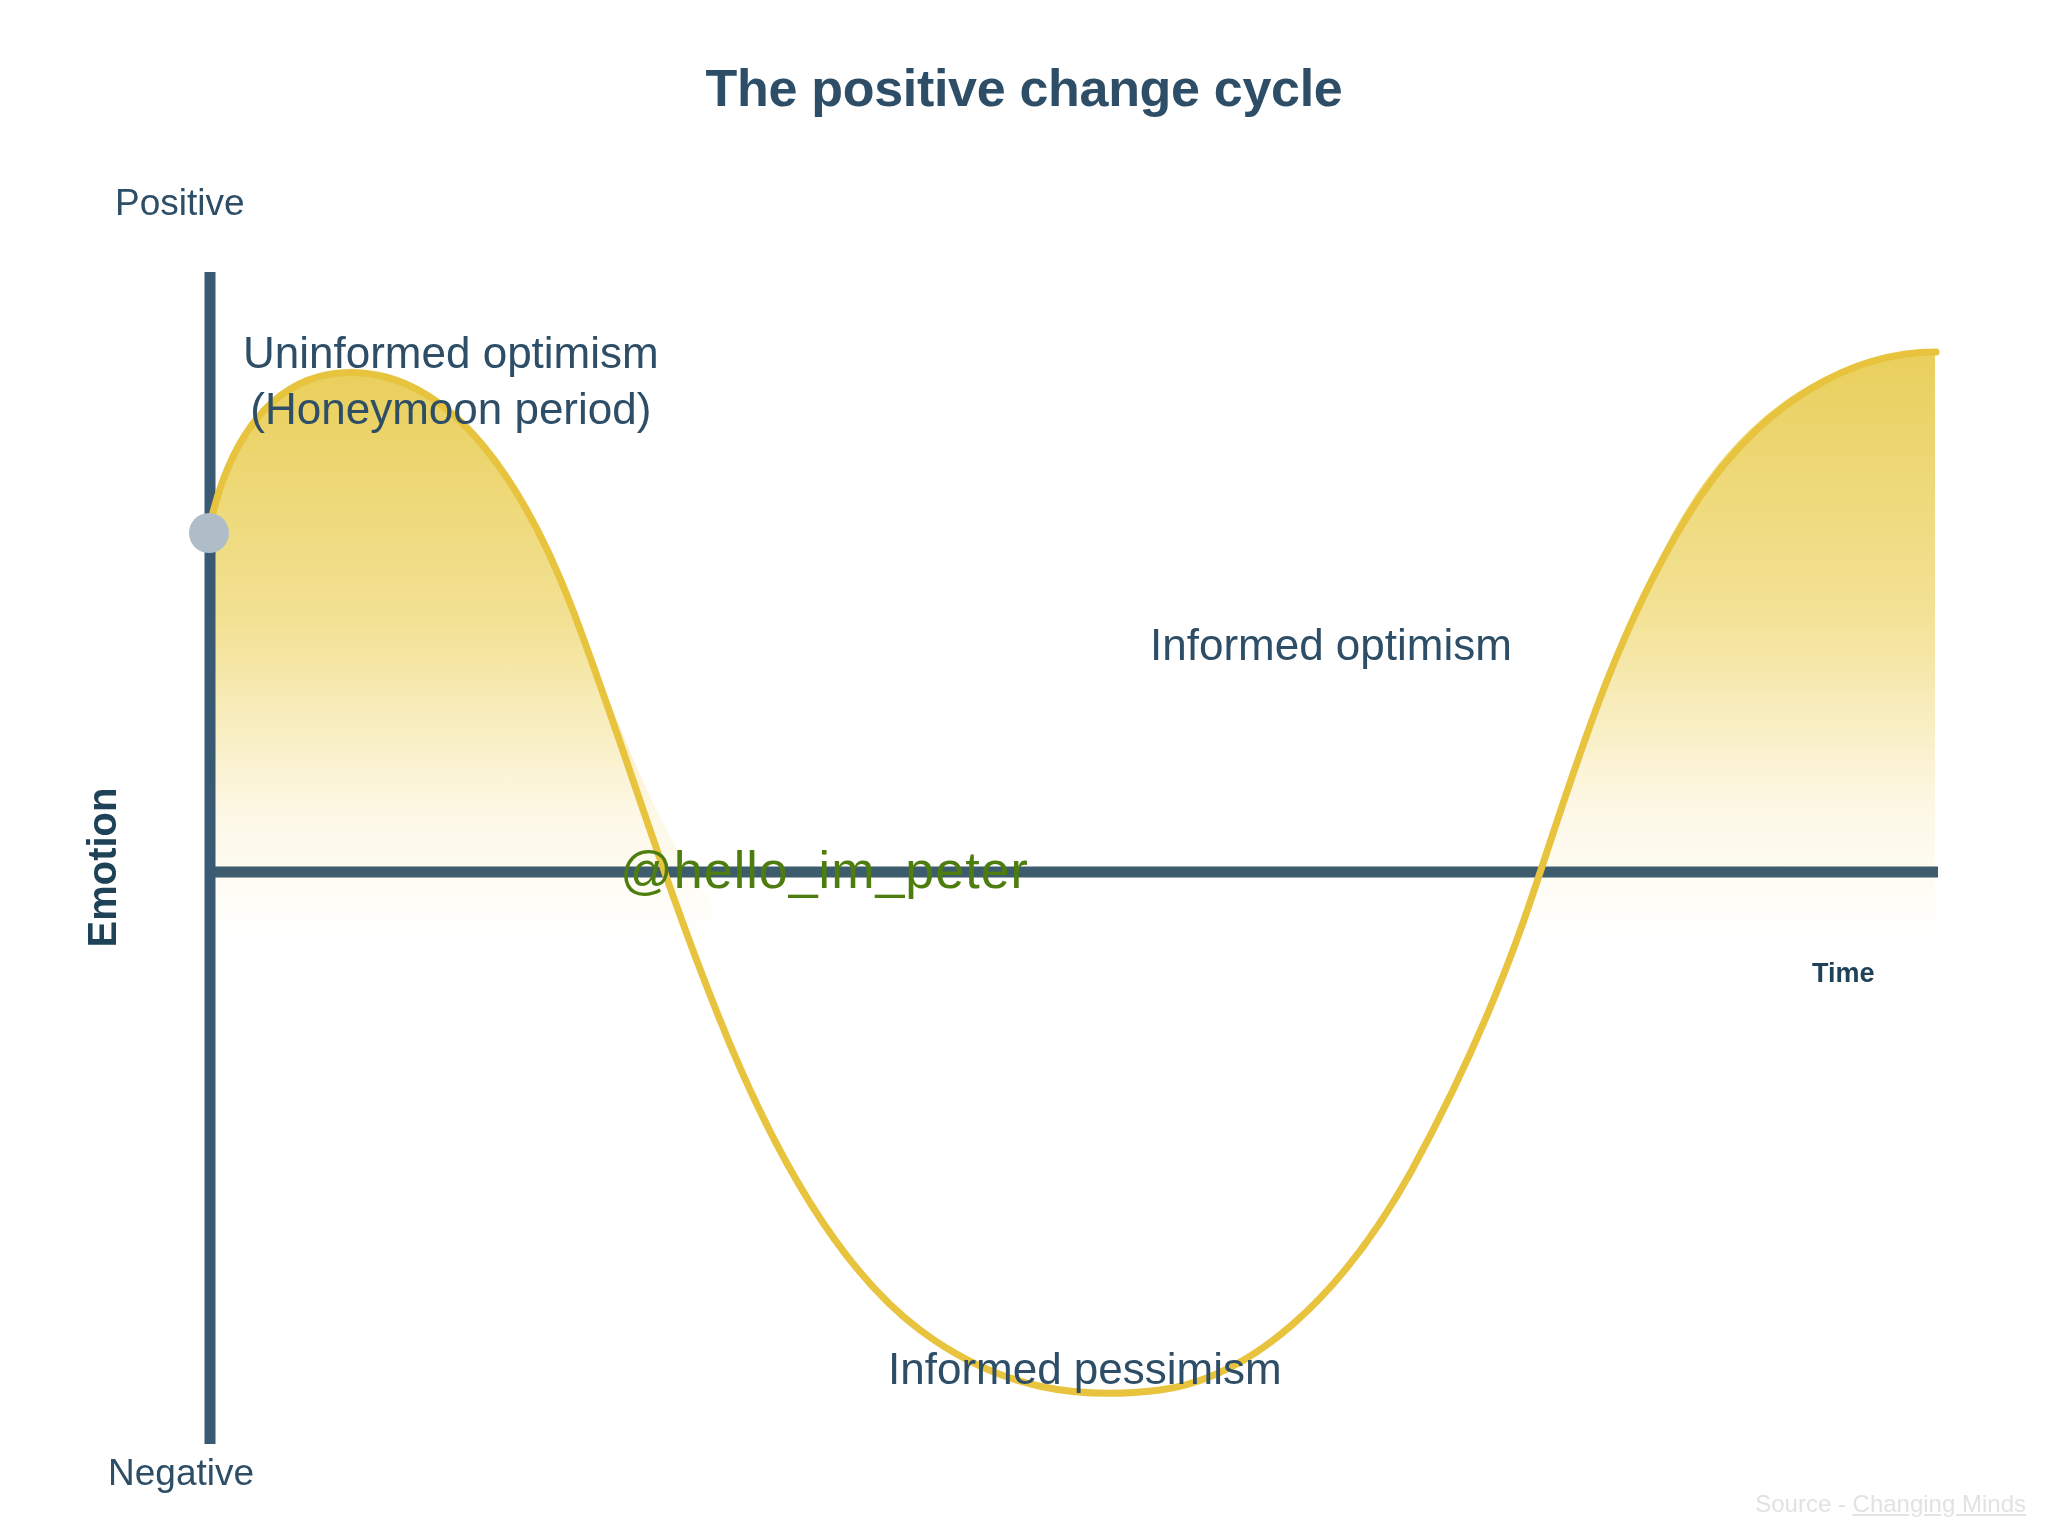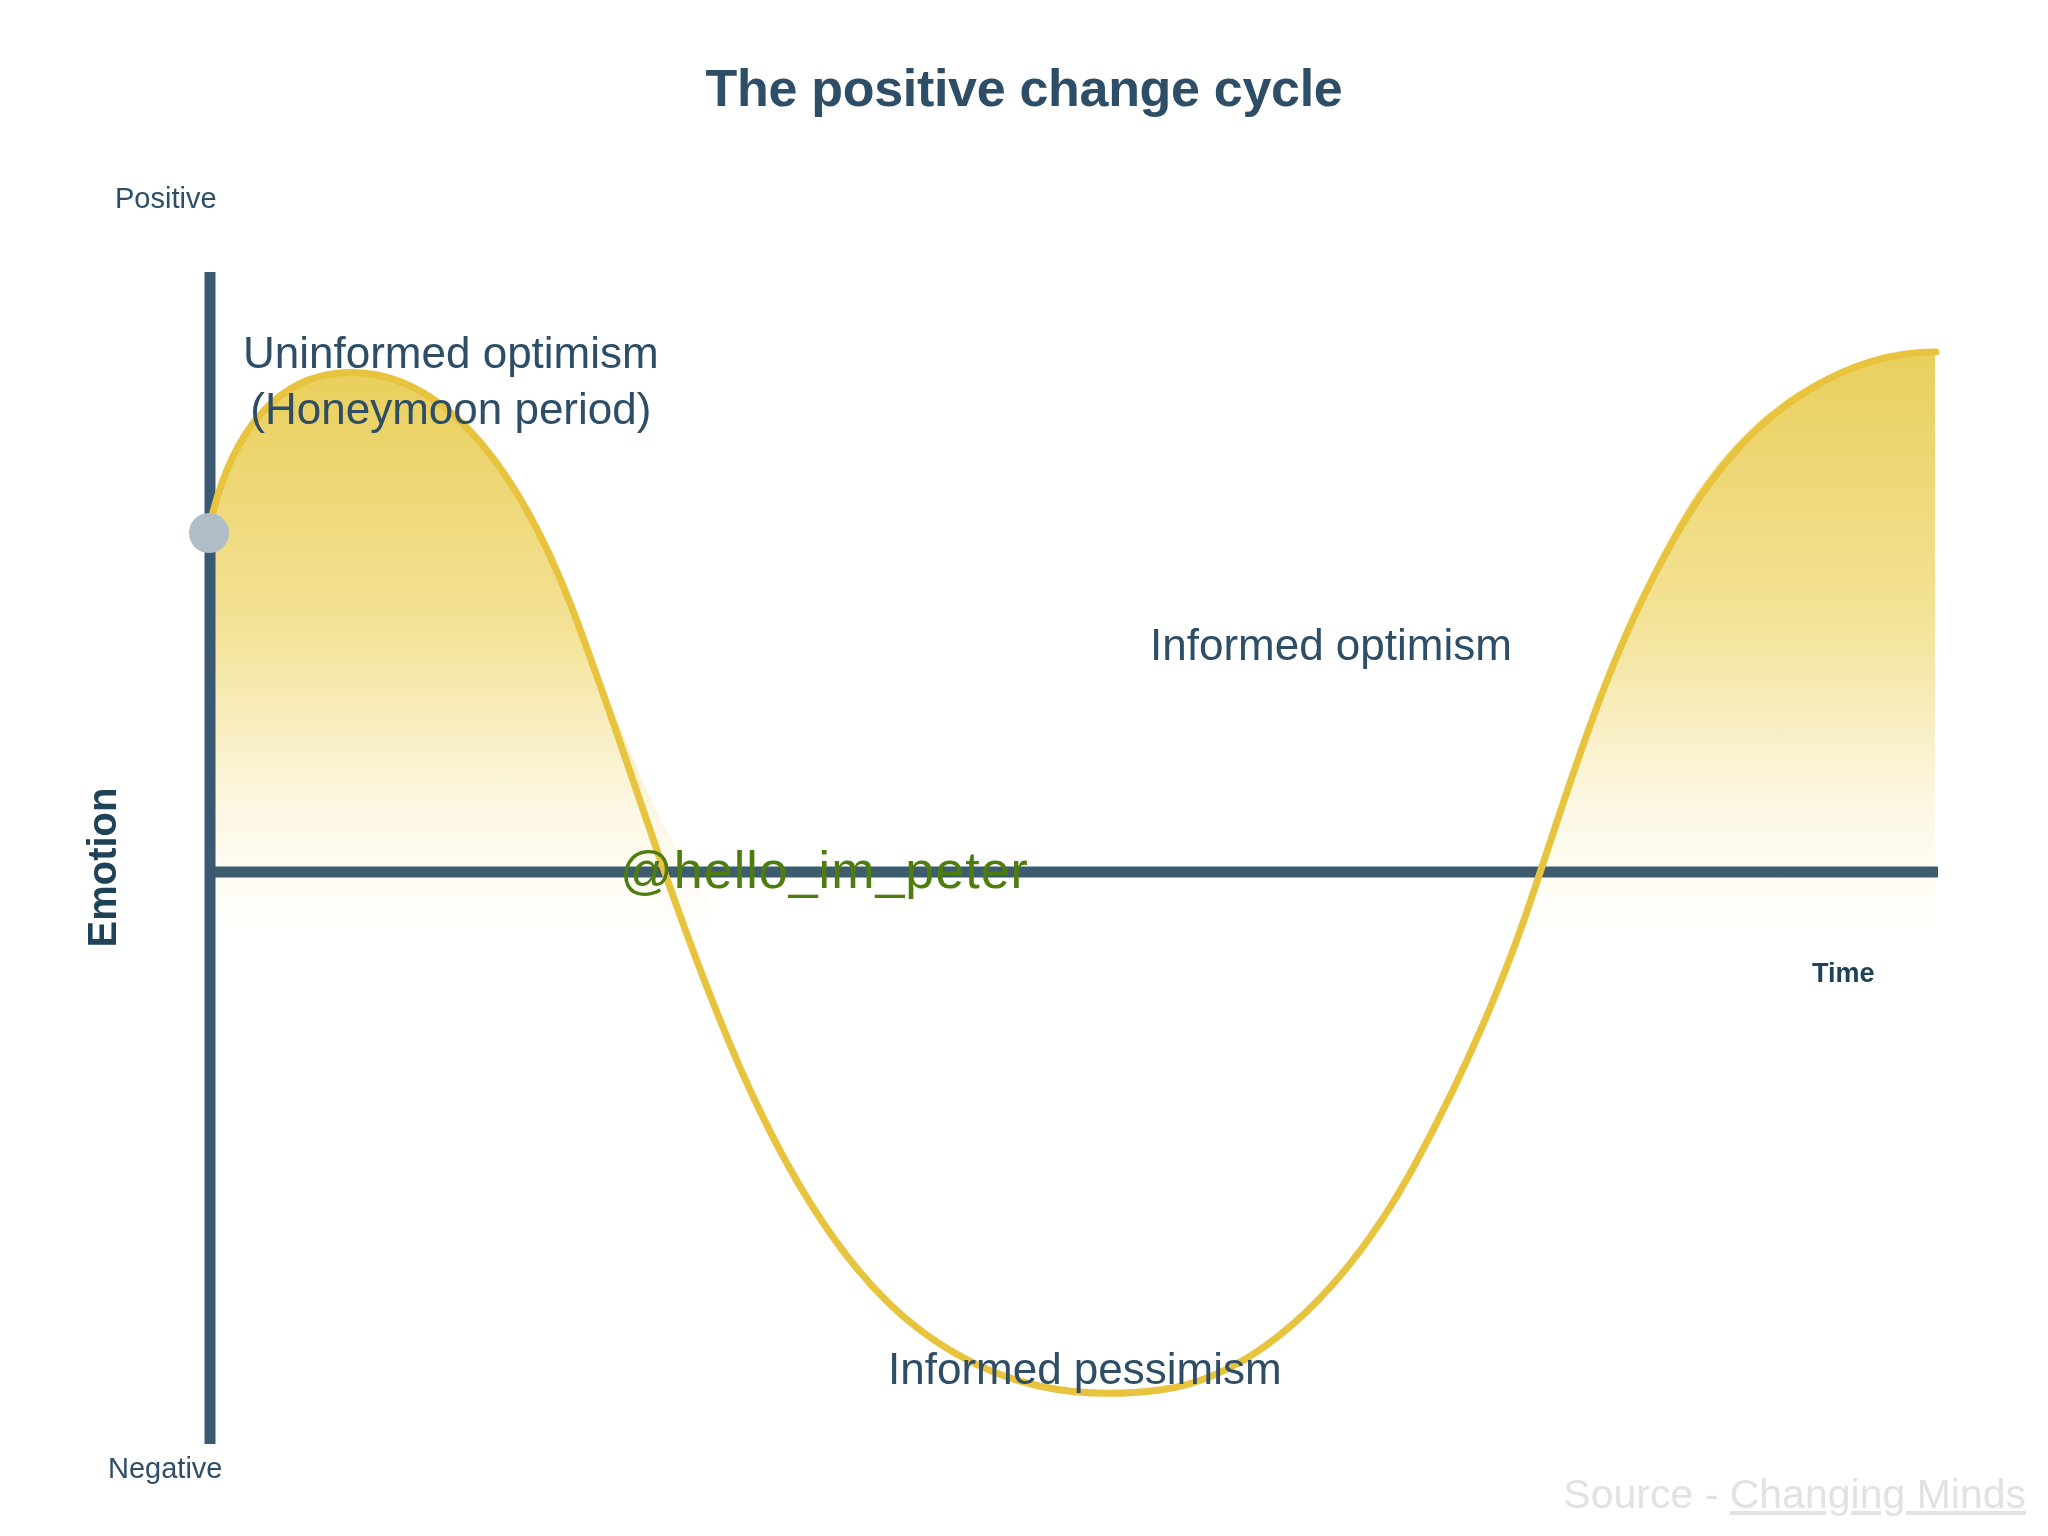"Positive" .axis-cap { font-size: 29px -> 37px }
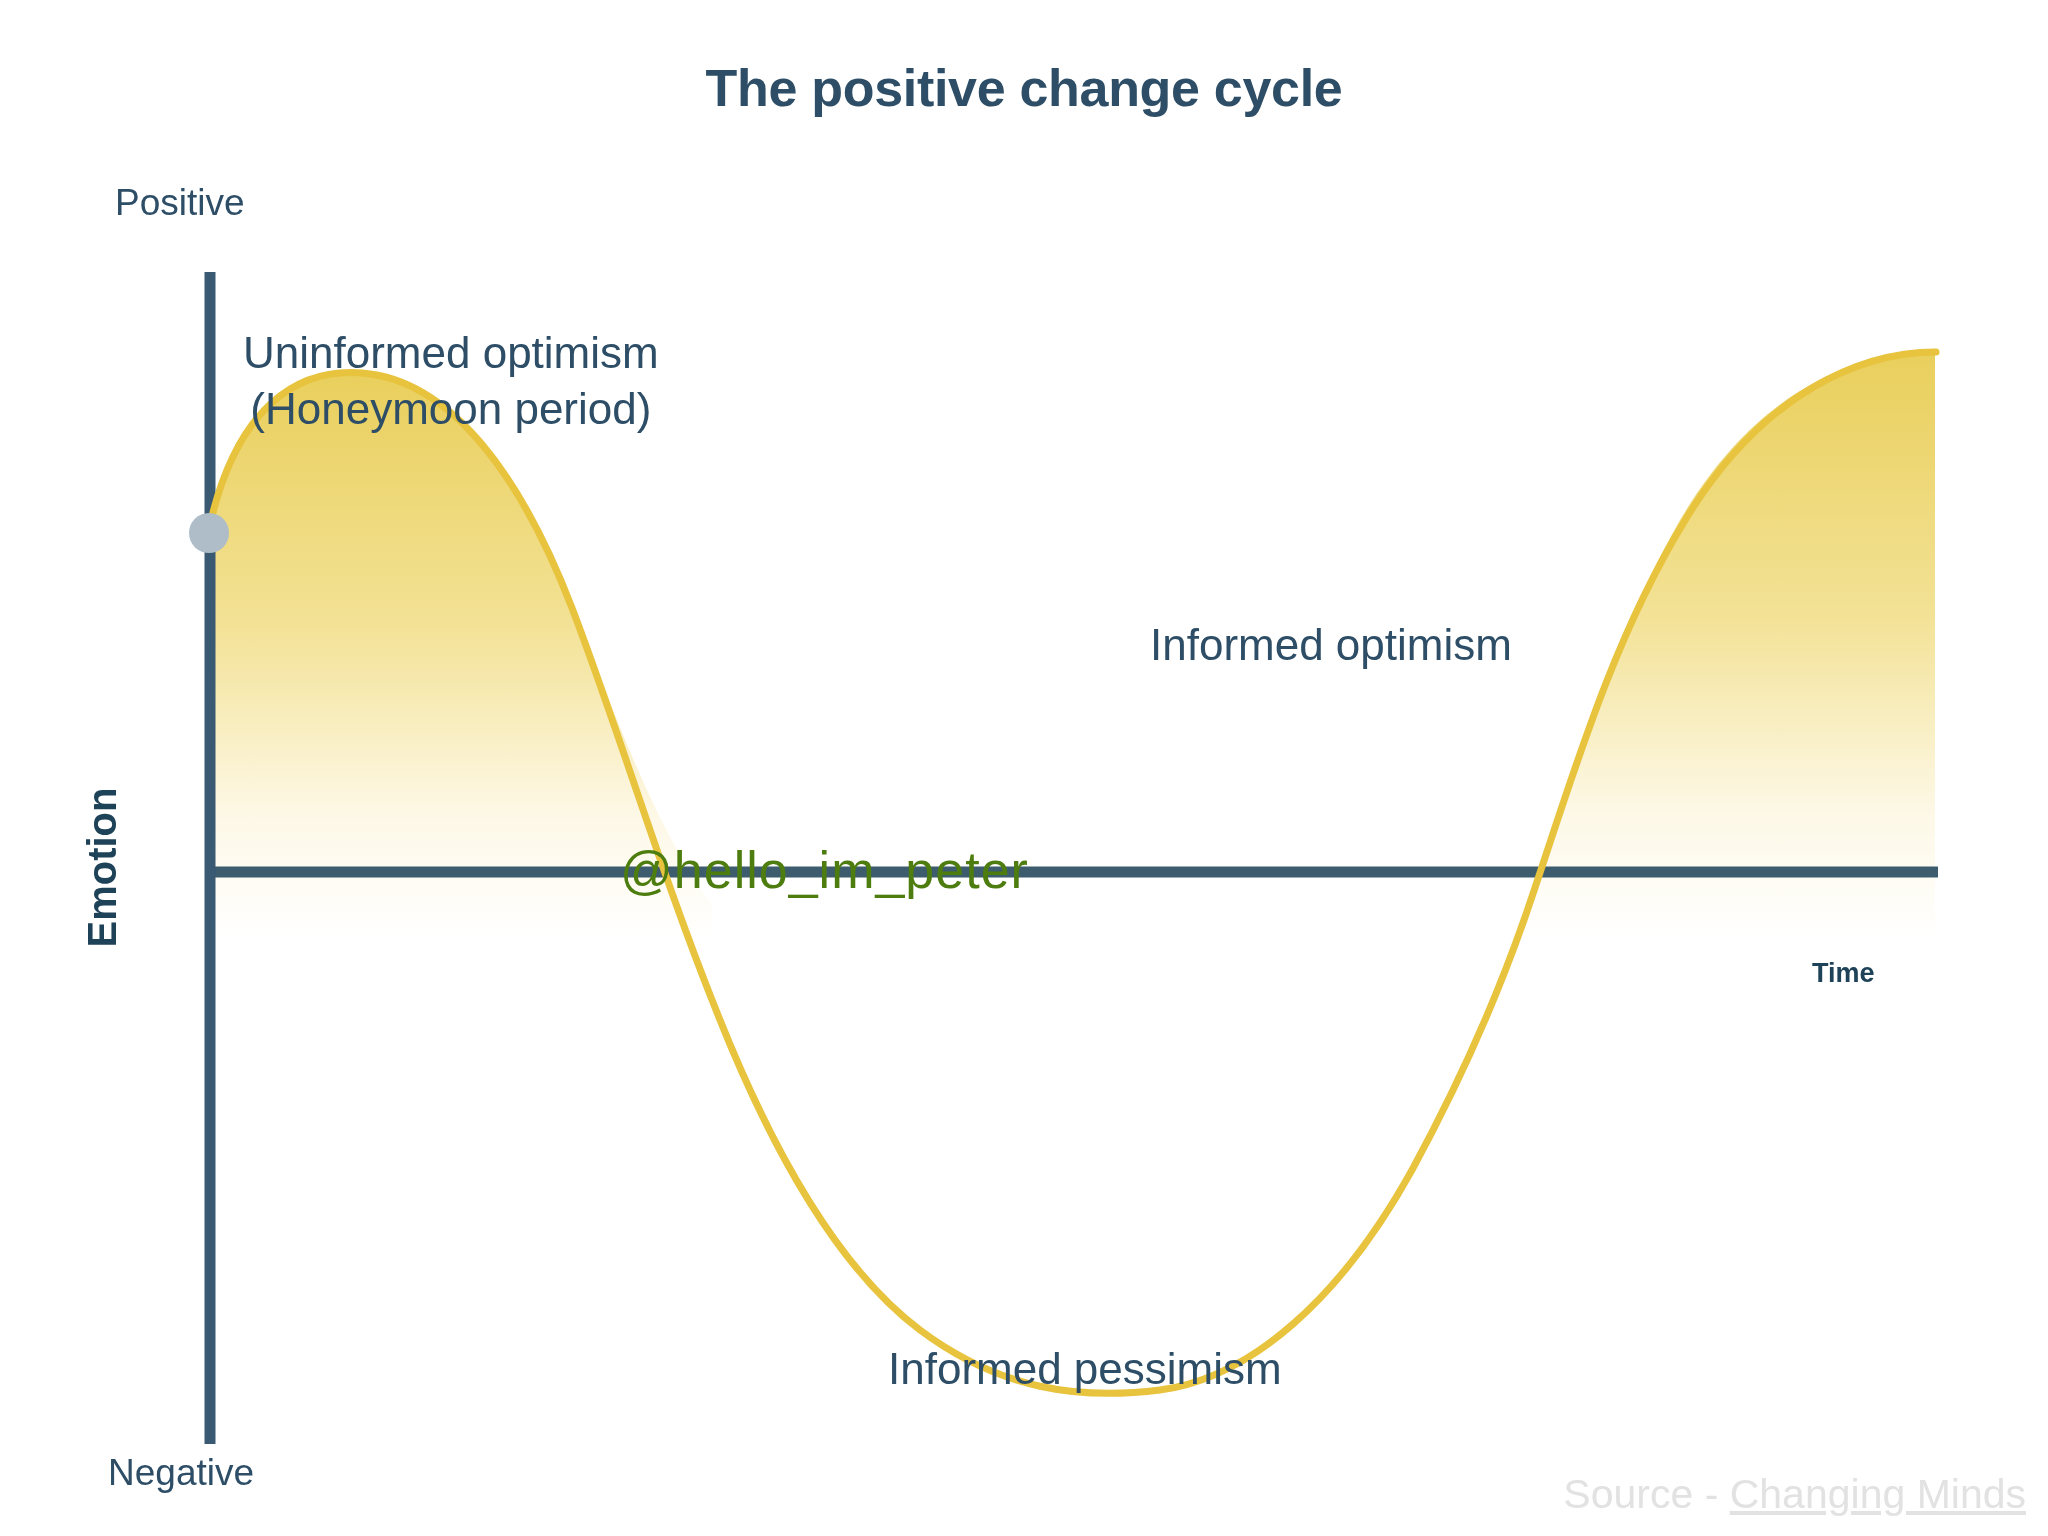"Source - Changing Minds" .source { font-size: 41px -> 24px }
